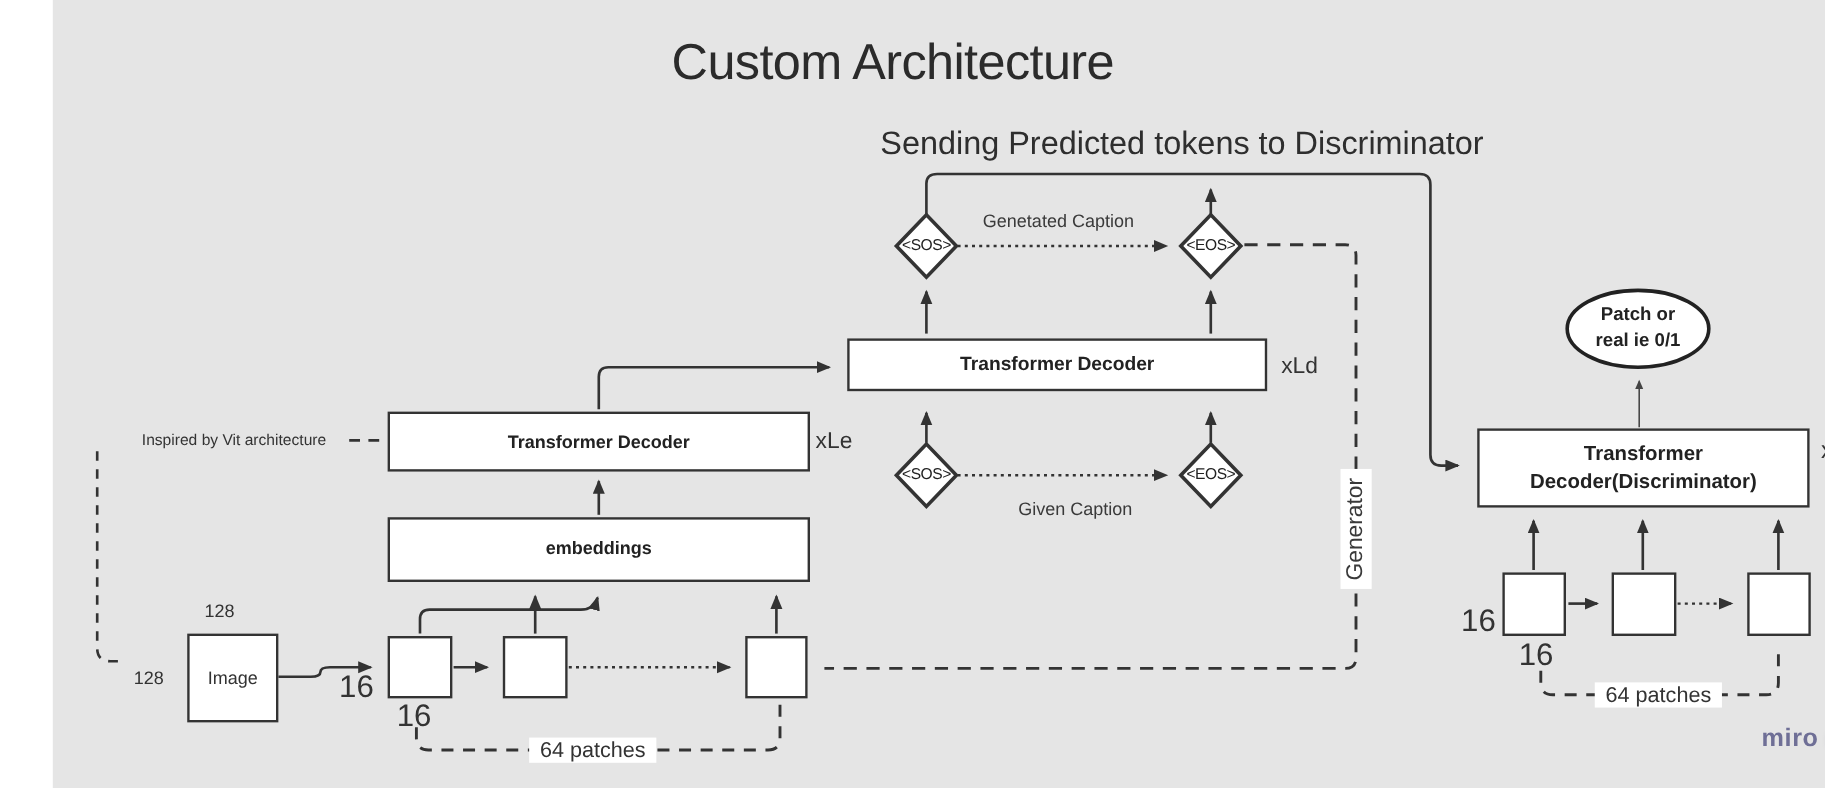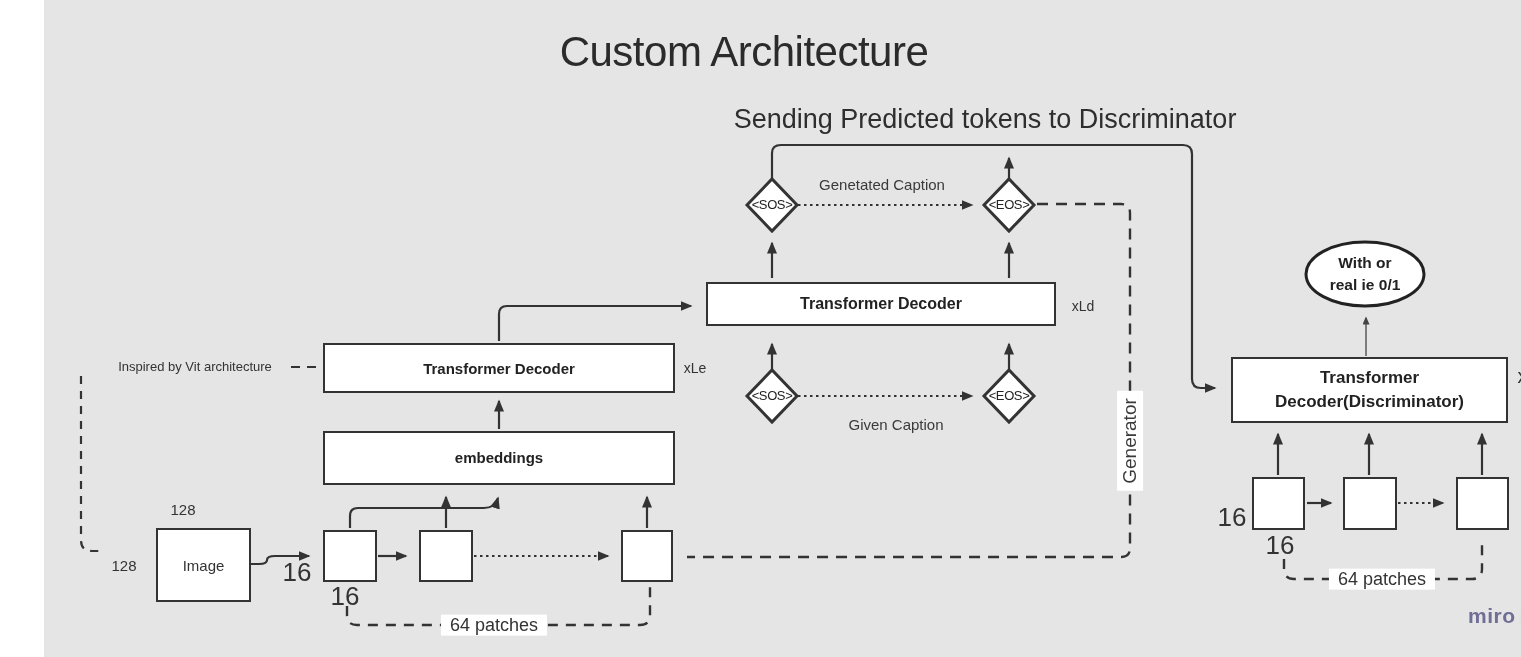"With or" div { text: With -> Patch }
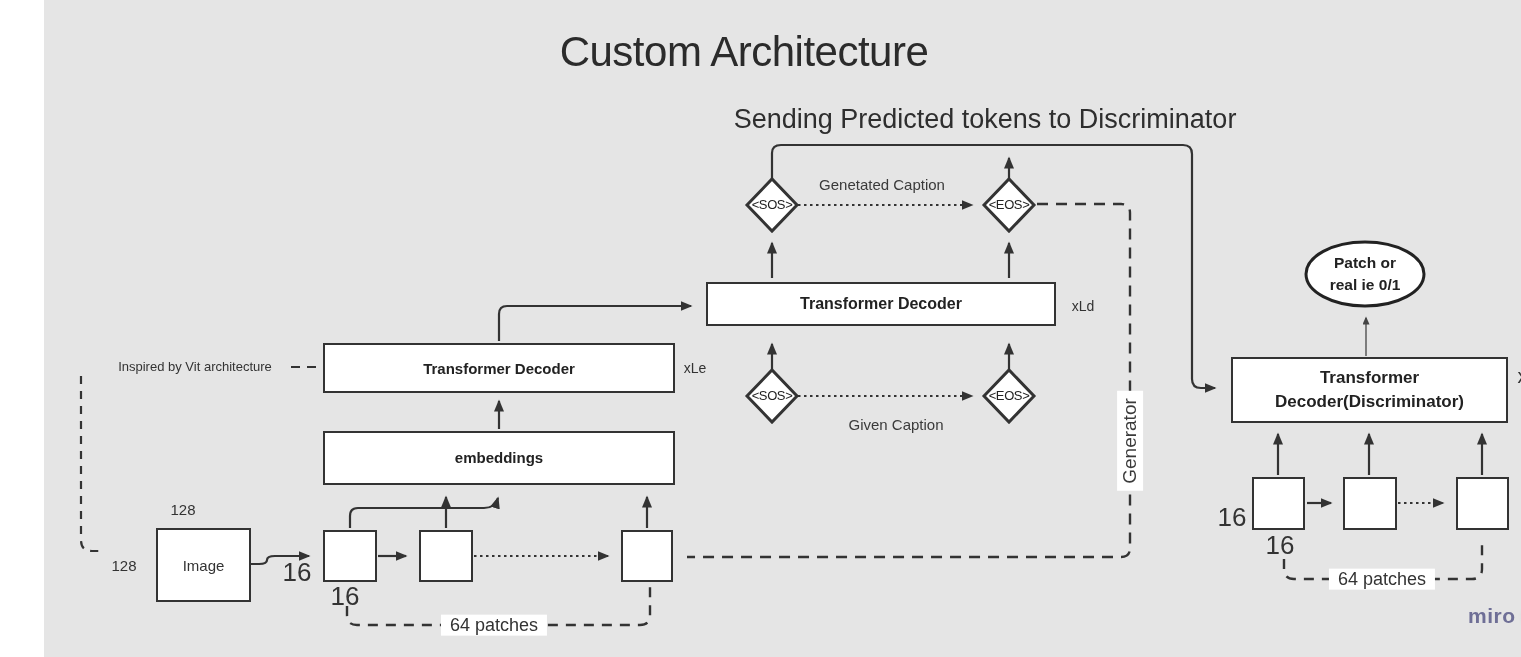"xLd" .mult { font-size: 14px -> 19px }
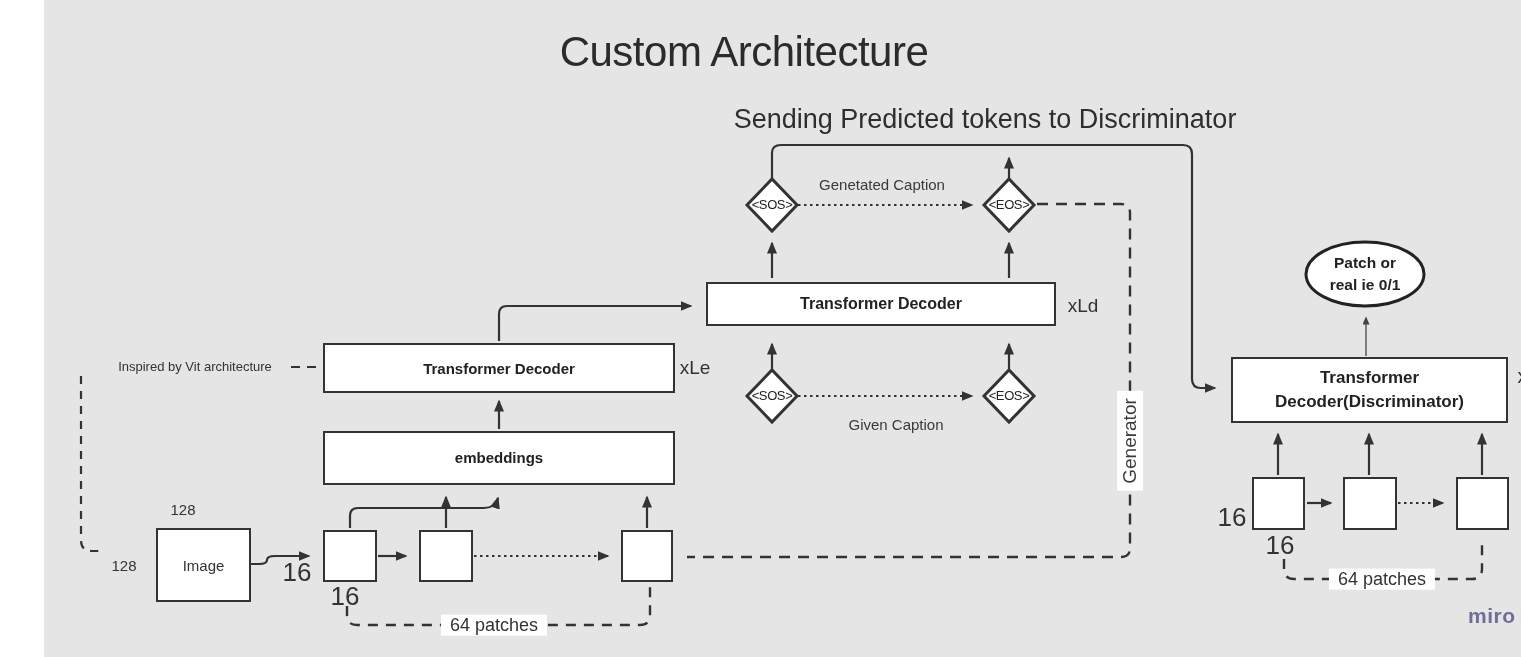"Image" div.box { width: 95px -> 76px }
